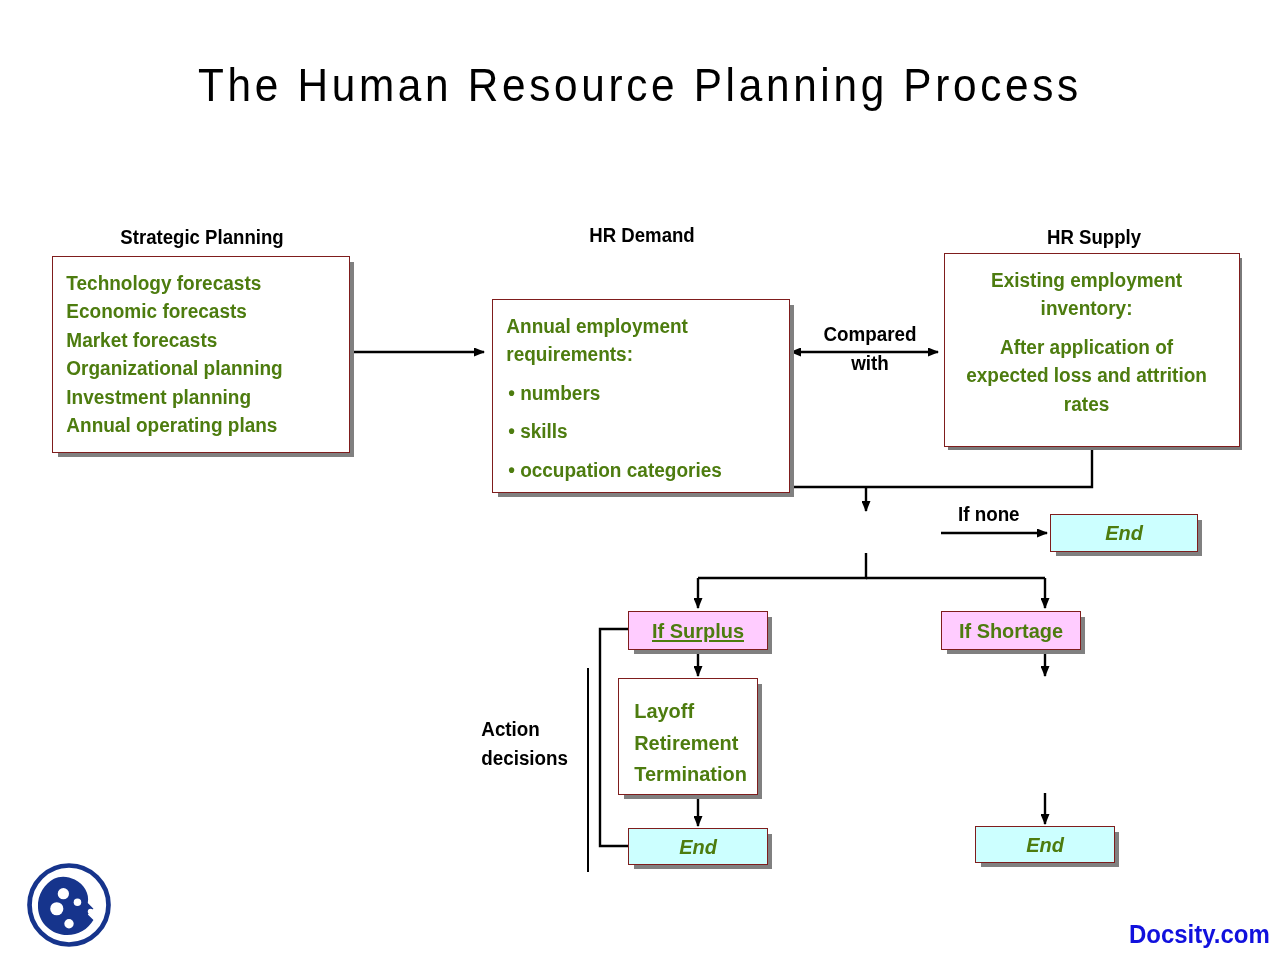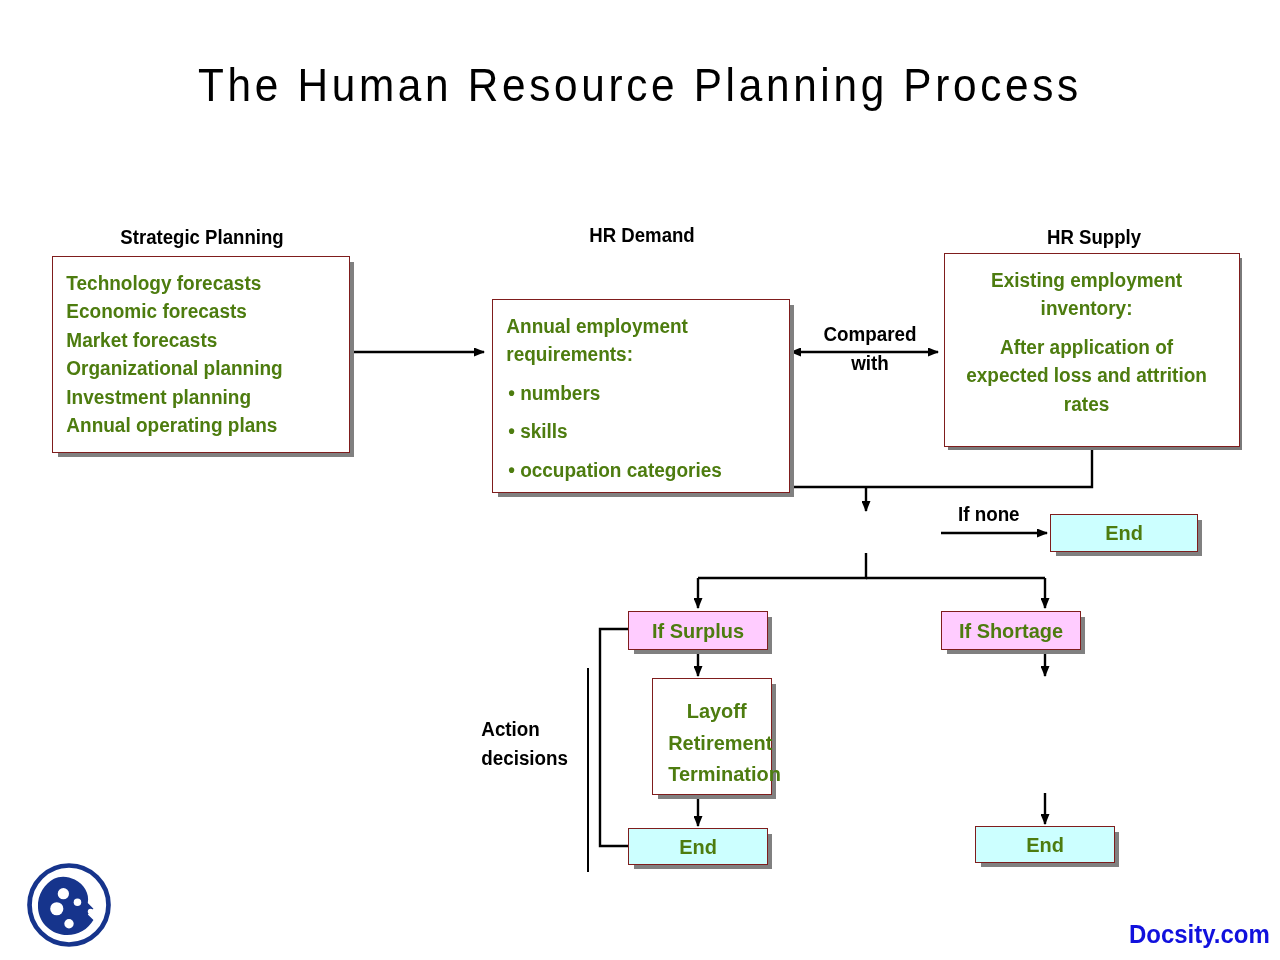"End" .fill-cyan { font-style: none -> italic }
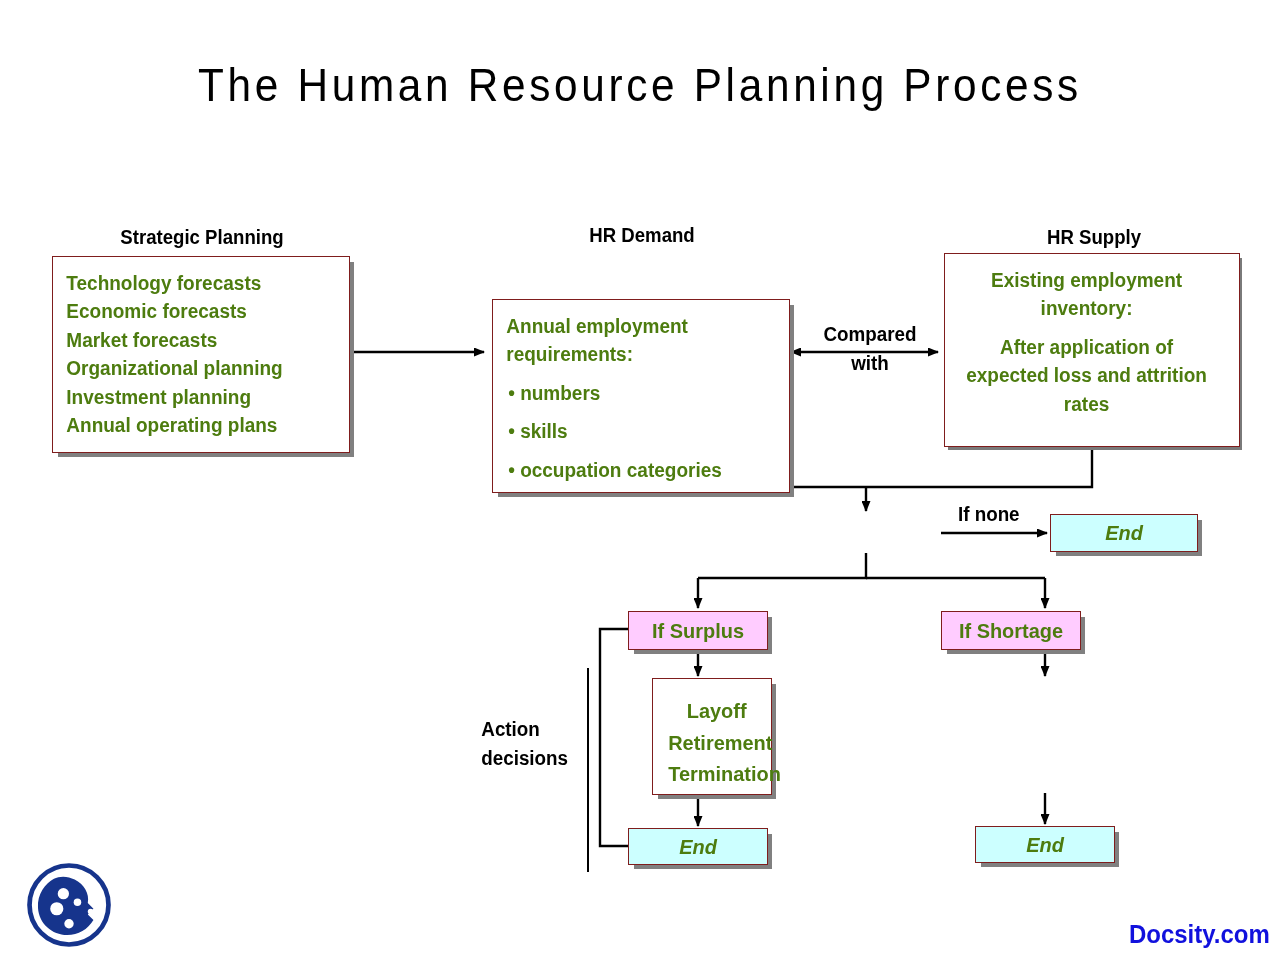"If Surplus" div.node { text-decoration: none -> underline }
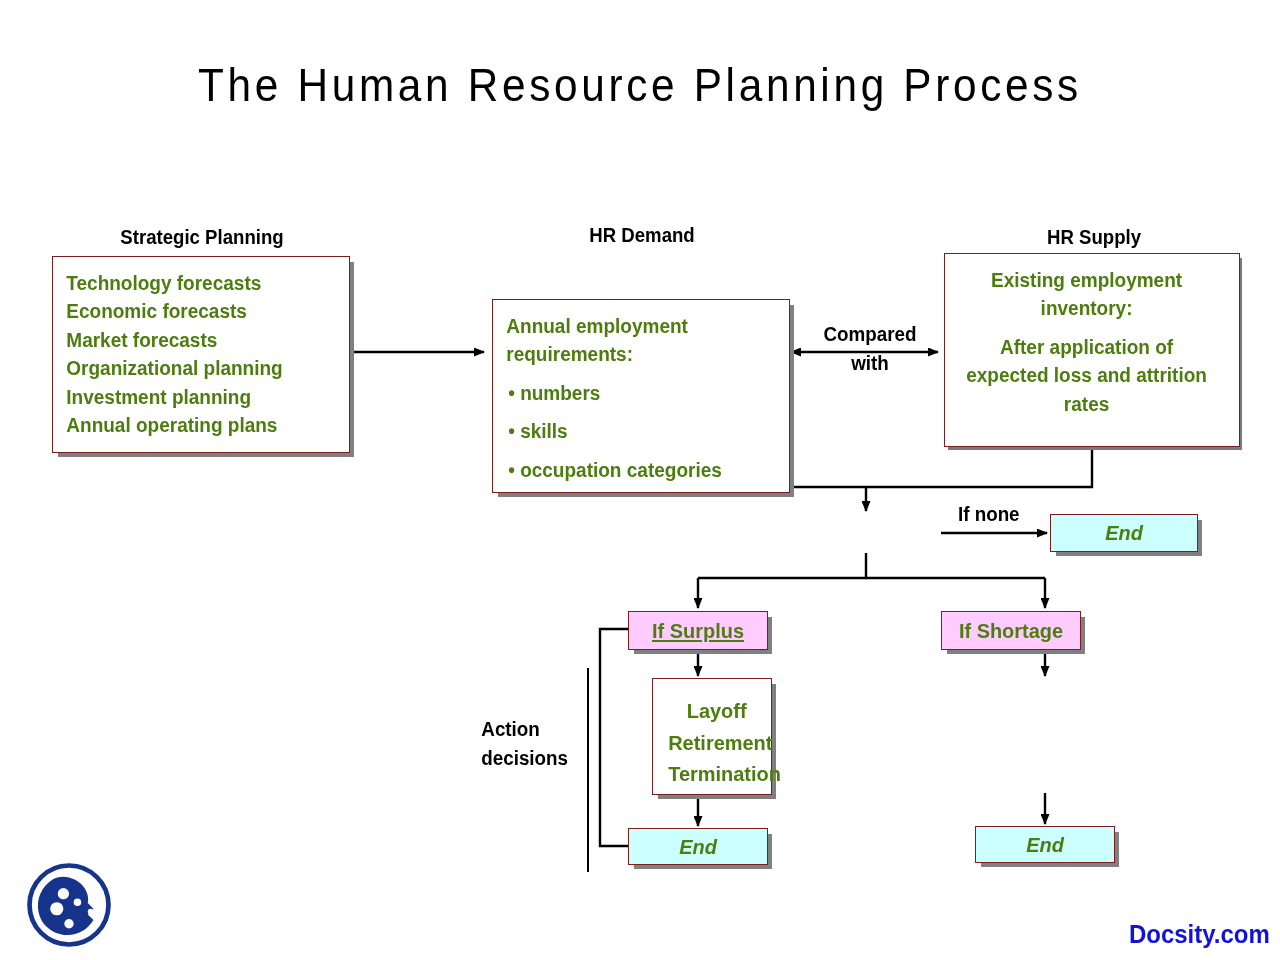"Layoff" div.node { left: 652px -> 618px; text-align: center -> none; width: 120px -> 140px }
